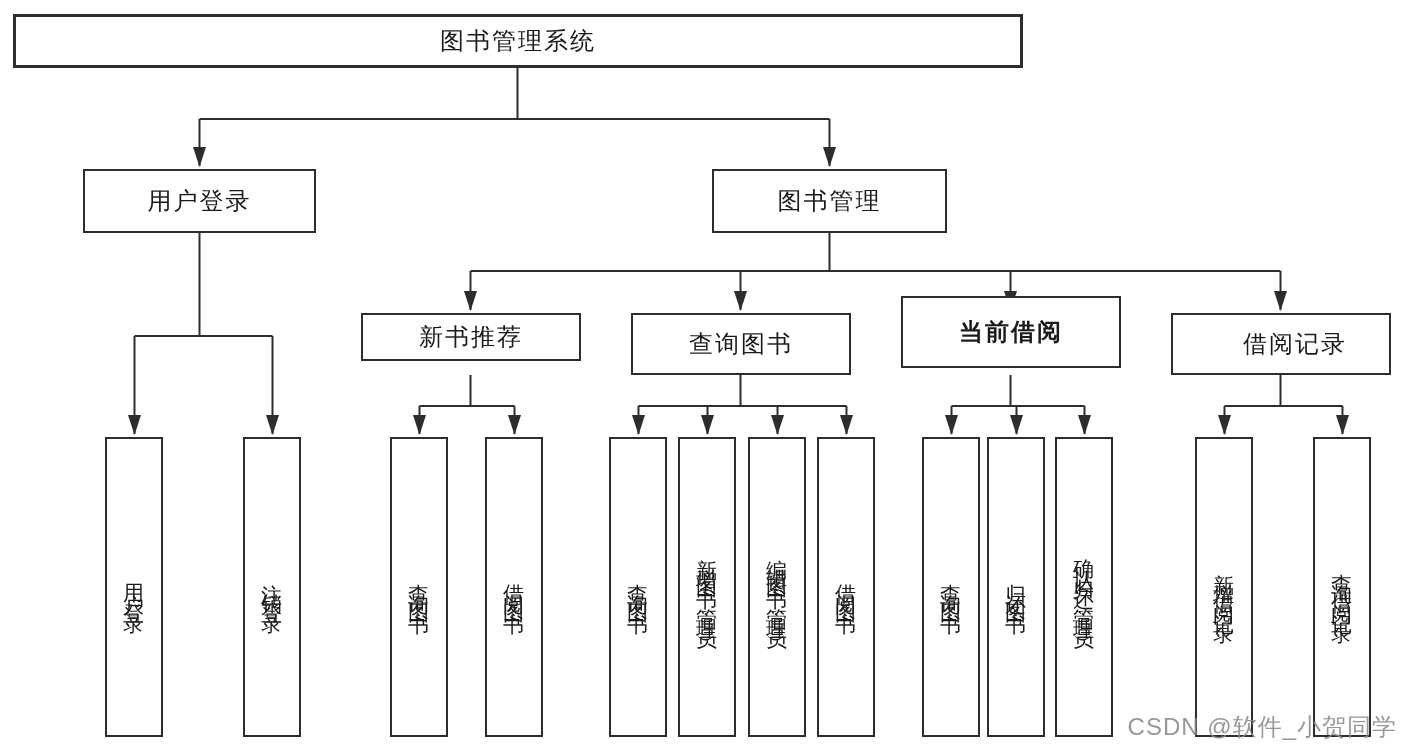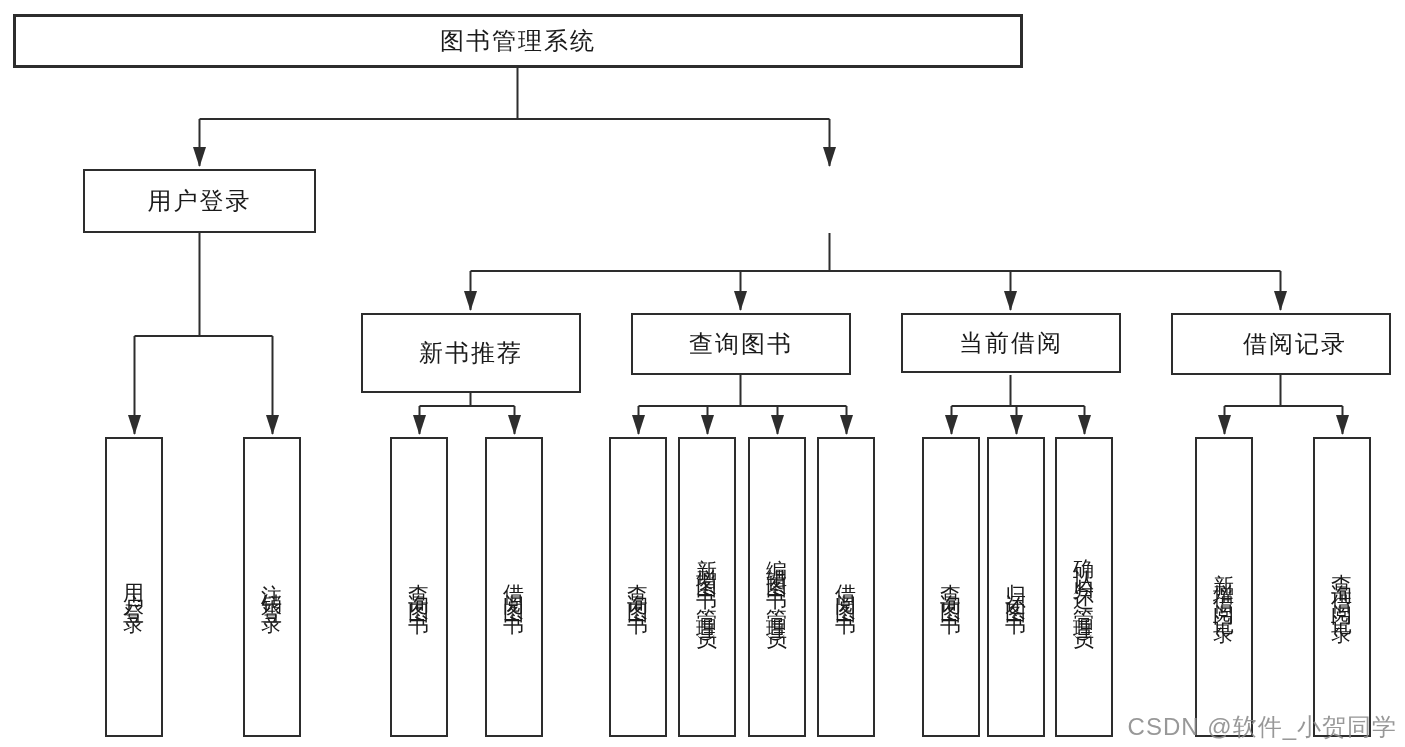"图书管理" div.box { html: none -> <div>图书管理</div> }
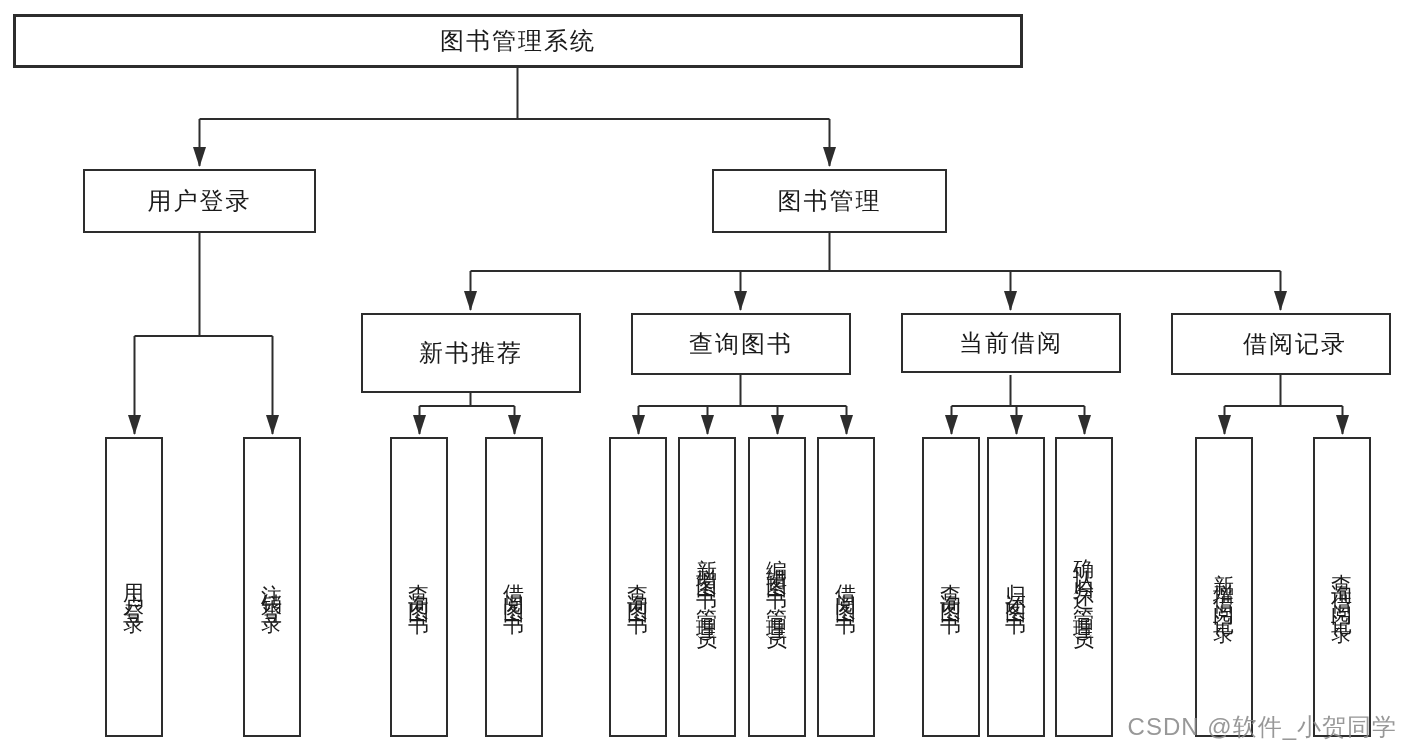"新书推荐" div.box { height: 80px -> 48px }
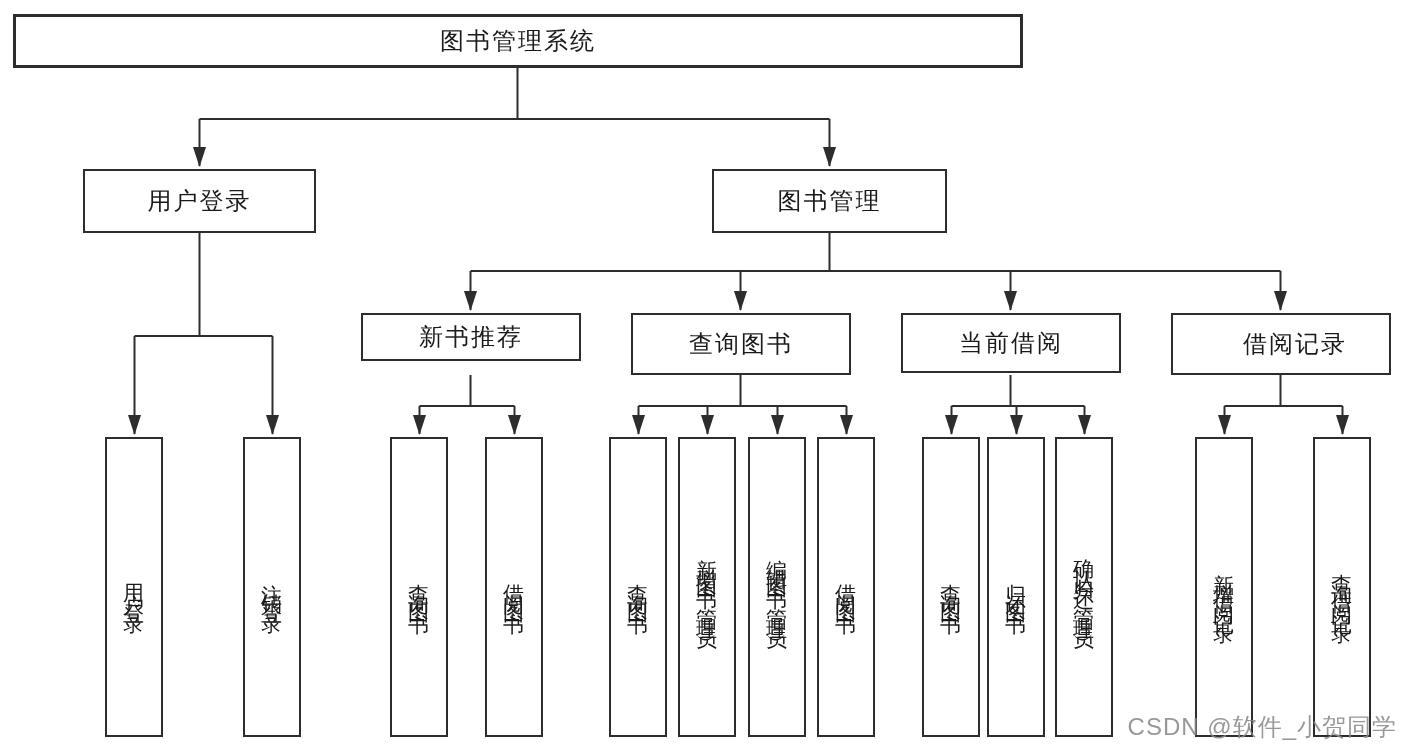"当前借阅" div.box { font-weight: none -> bold; height: 60px -> 72px; top: 313px -> 296px }
